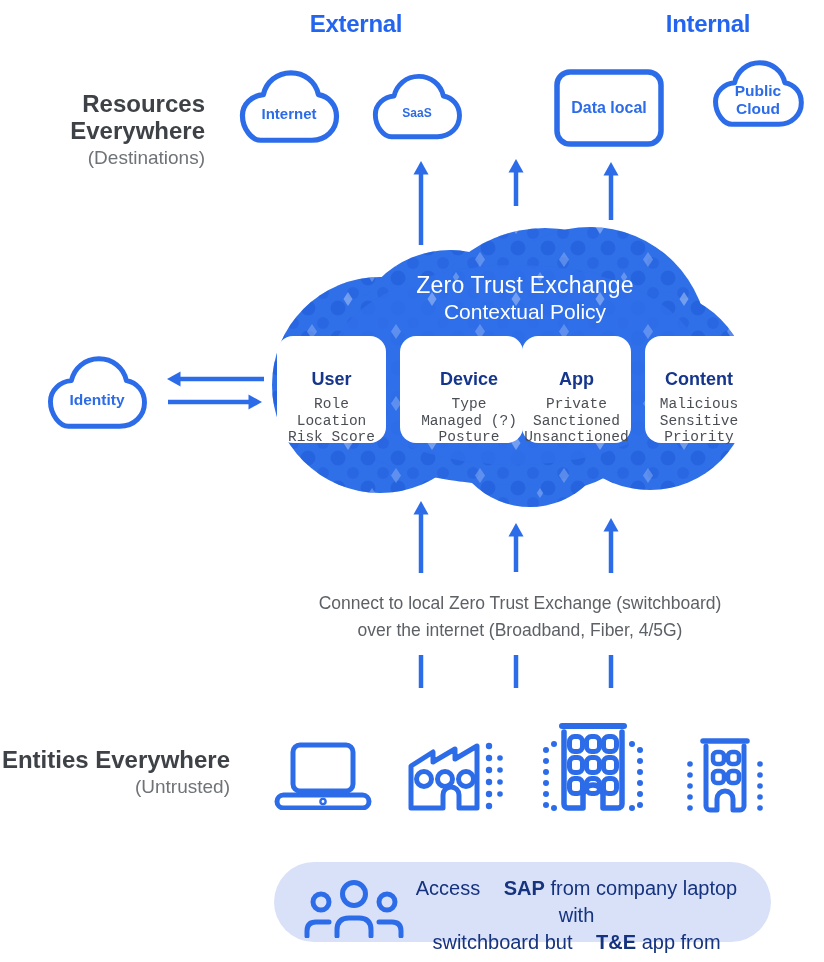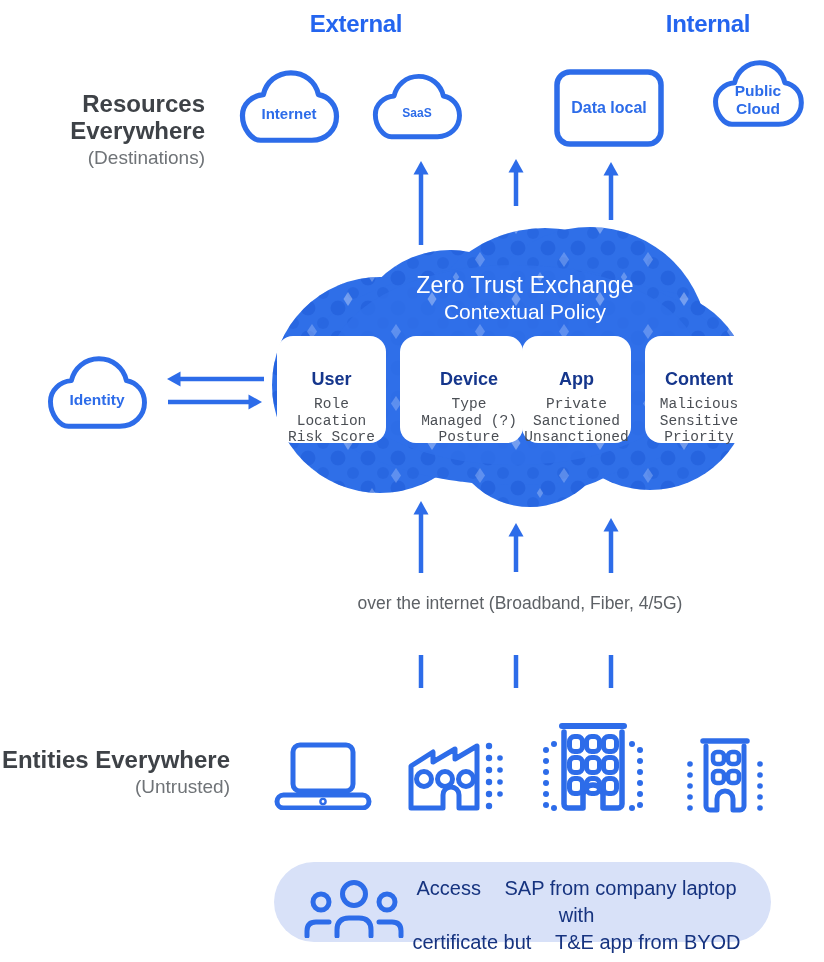"Connect to local Zero Trust" div { html: none -> <div>Connect to local Zero Trust Exchange (switchboard)</div> }
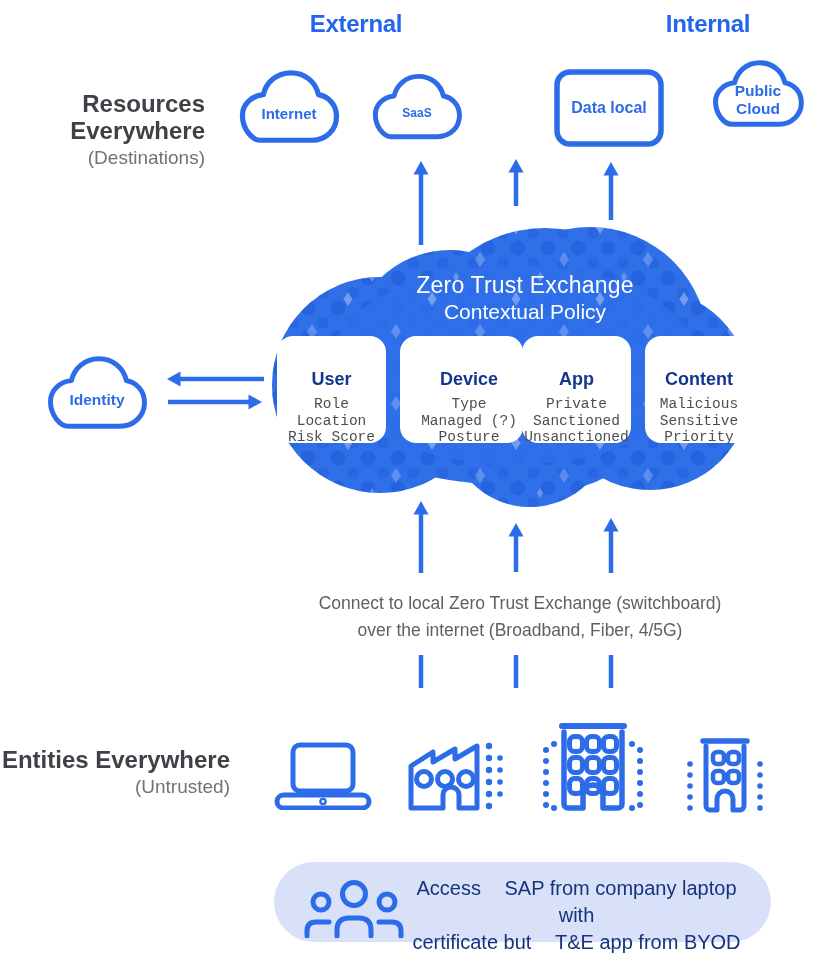"SAP" .callout-text b { font-weight: normal -> bold }
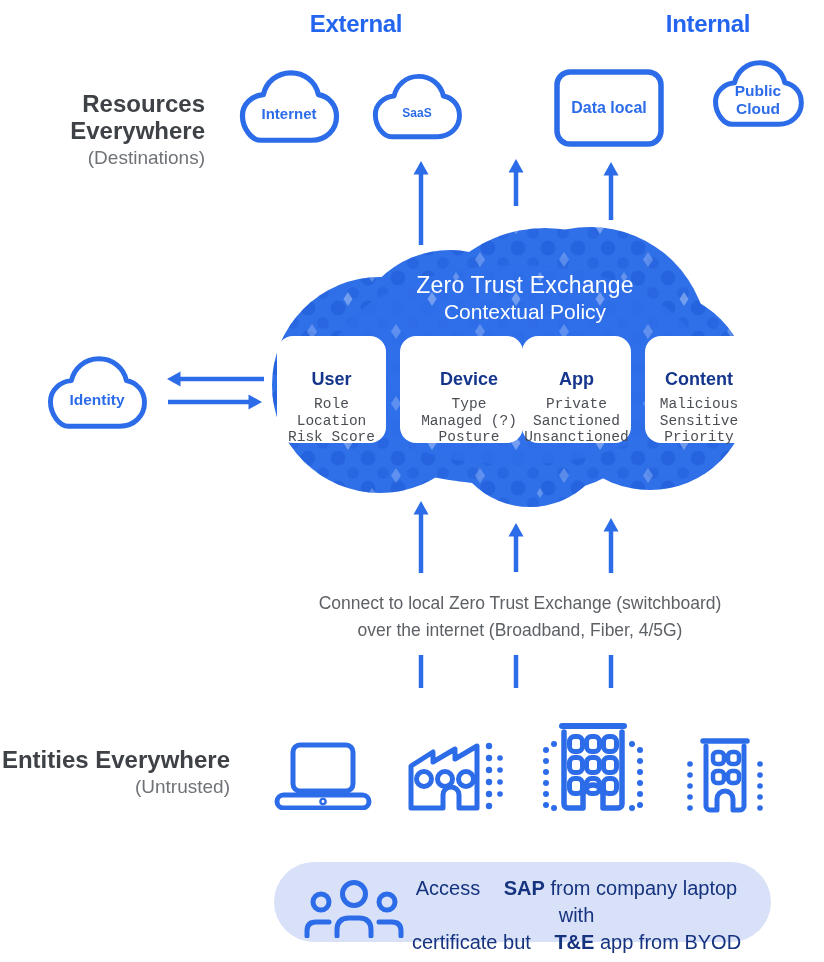"certificate but" span { text: certificate -> switchboard }
